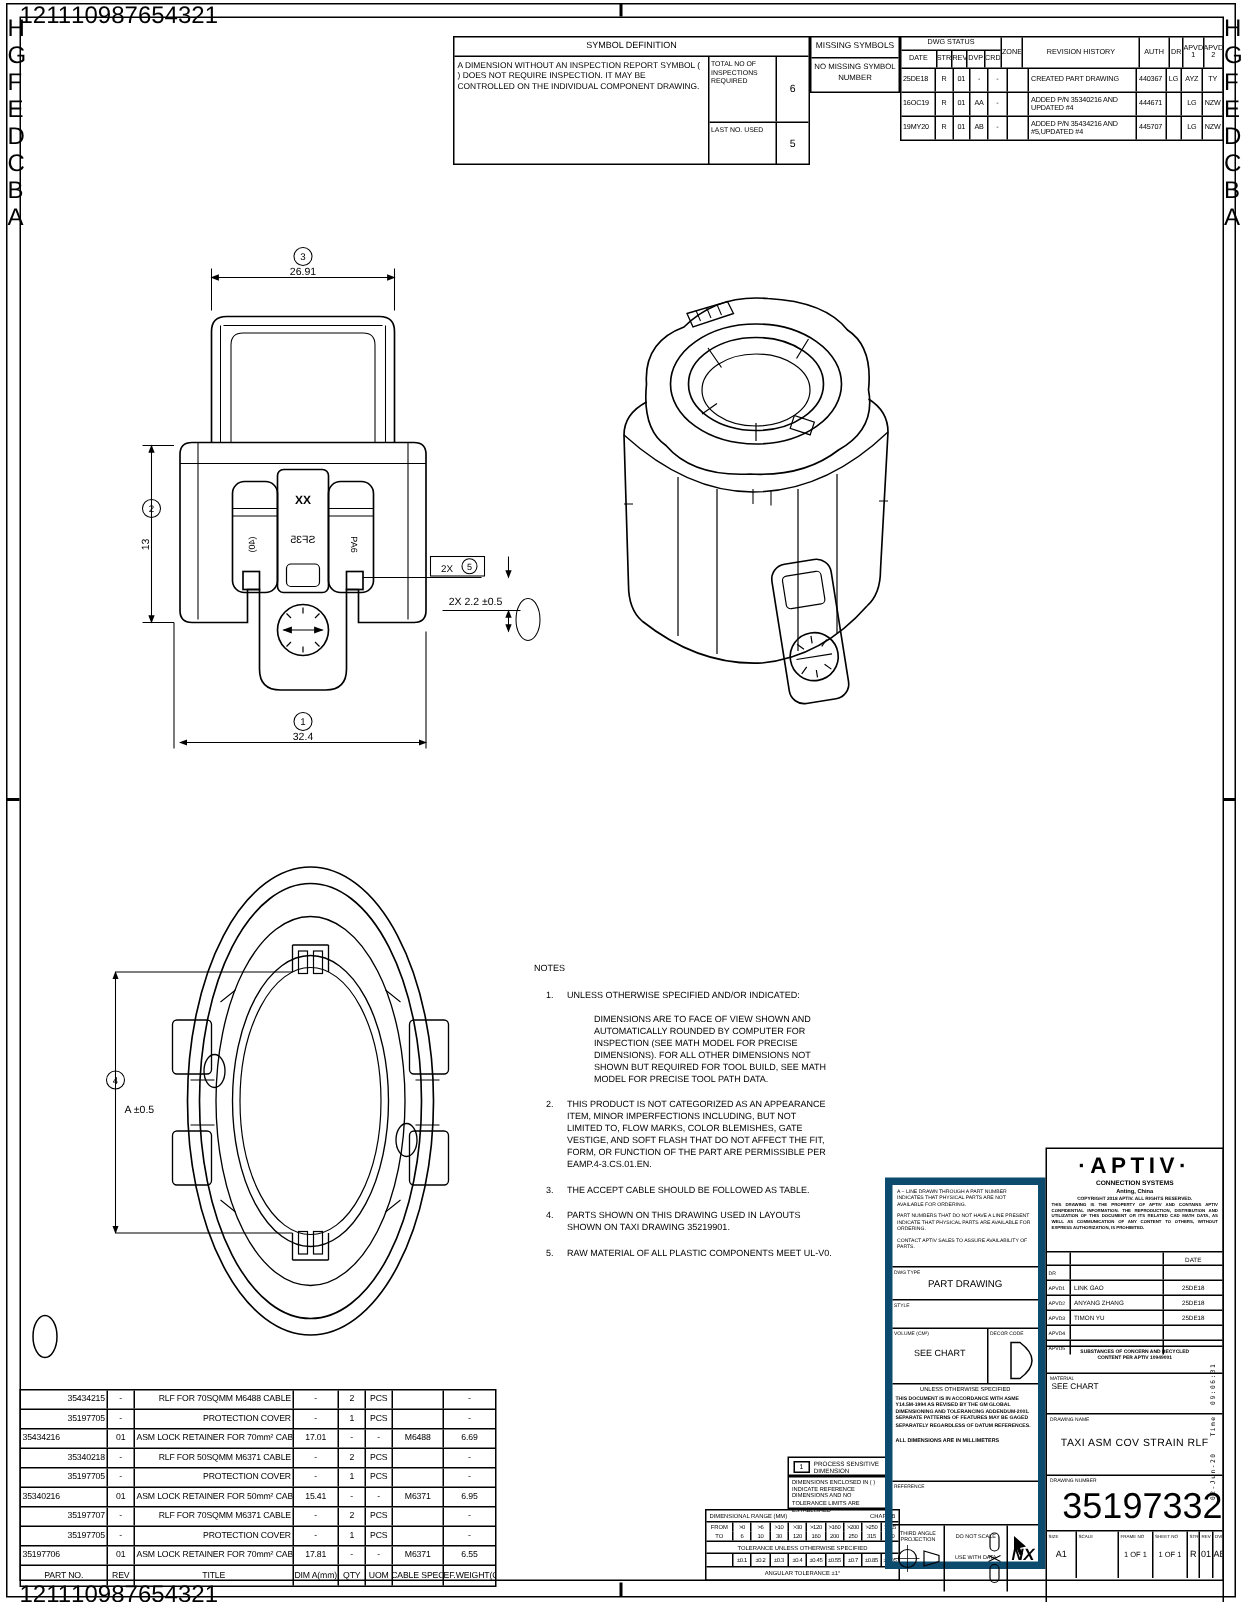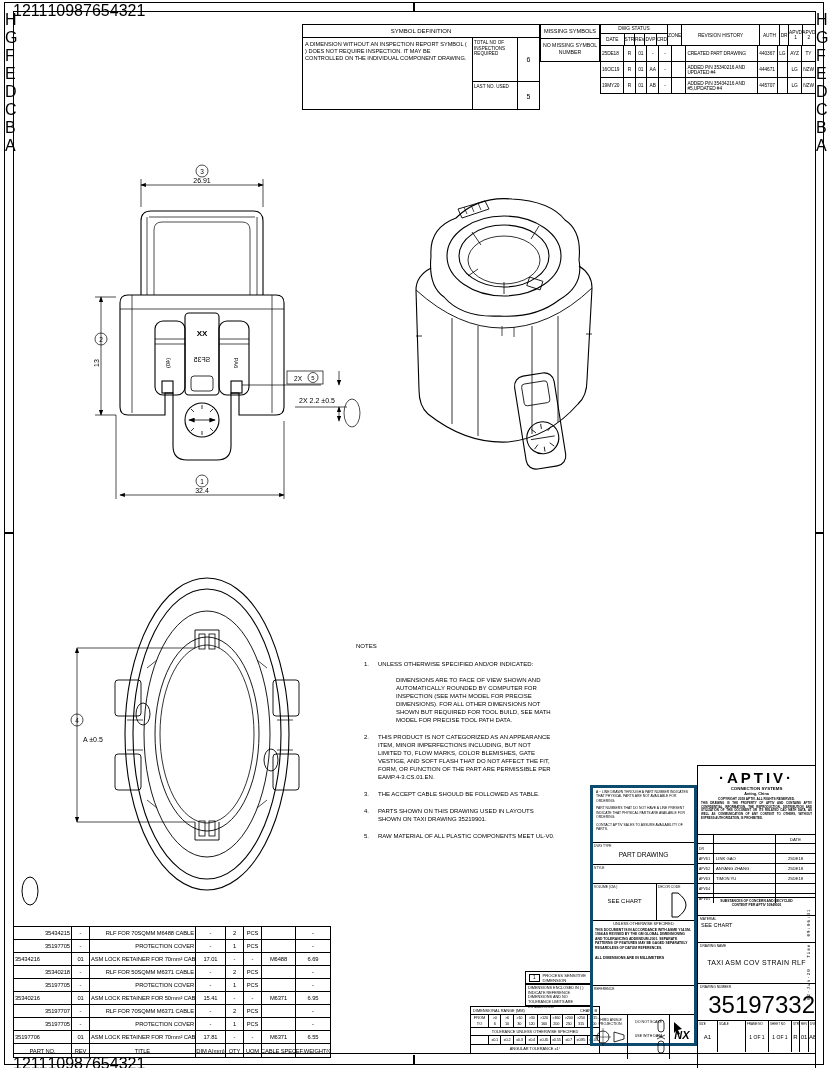"NX" .cblock { border: 3px solid #0c4a6e -> 5px solid #0c4a6e }
